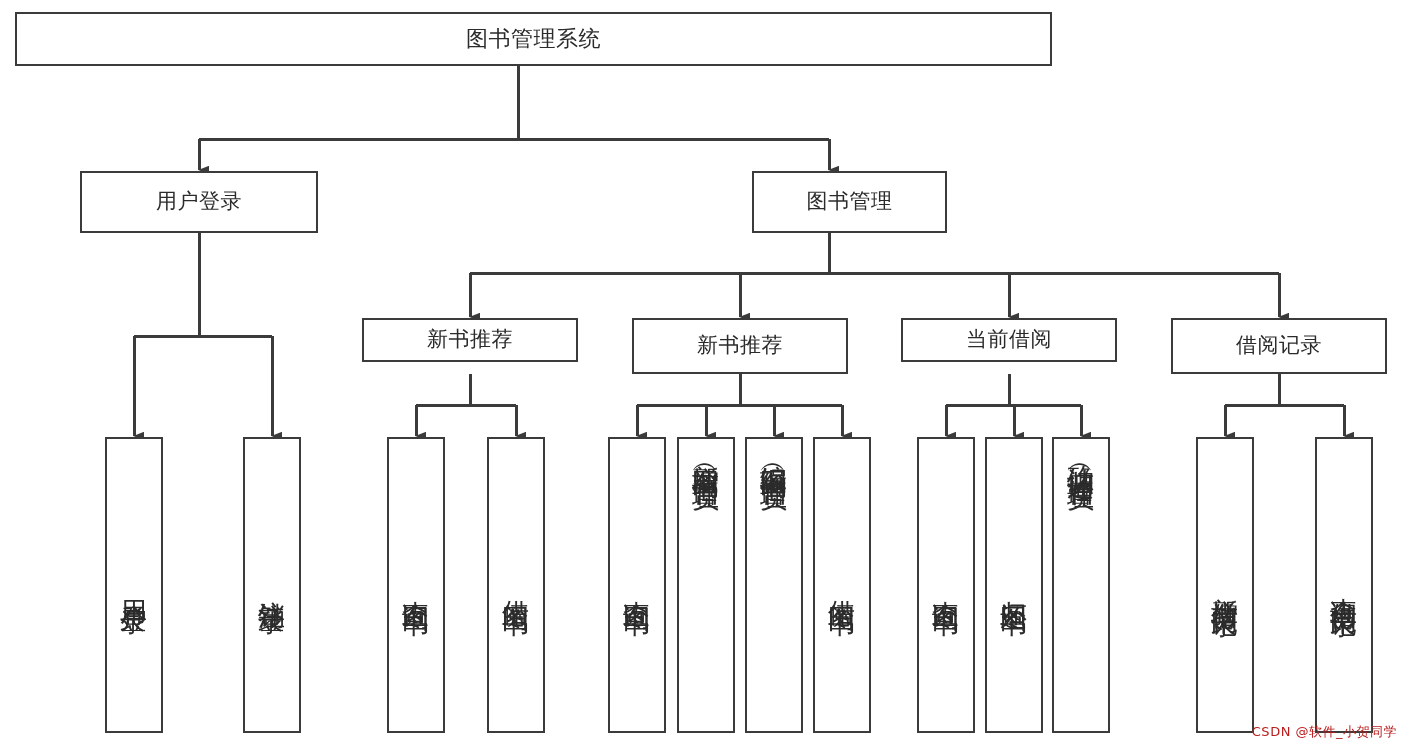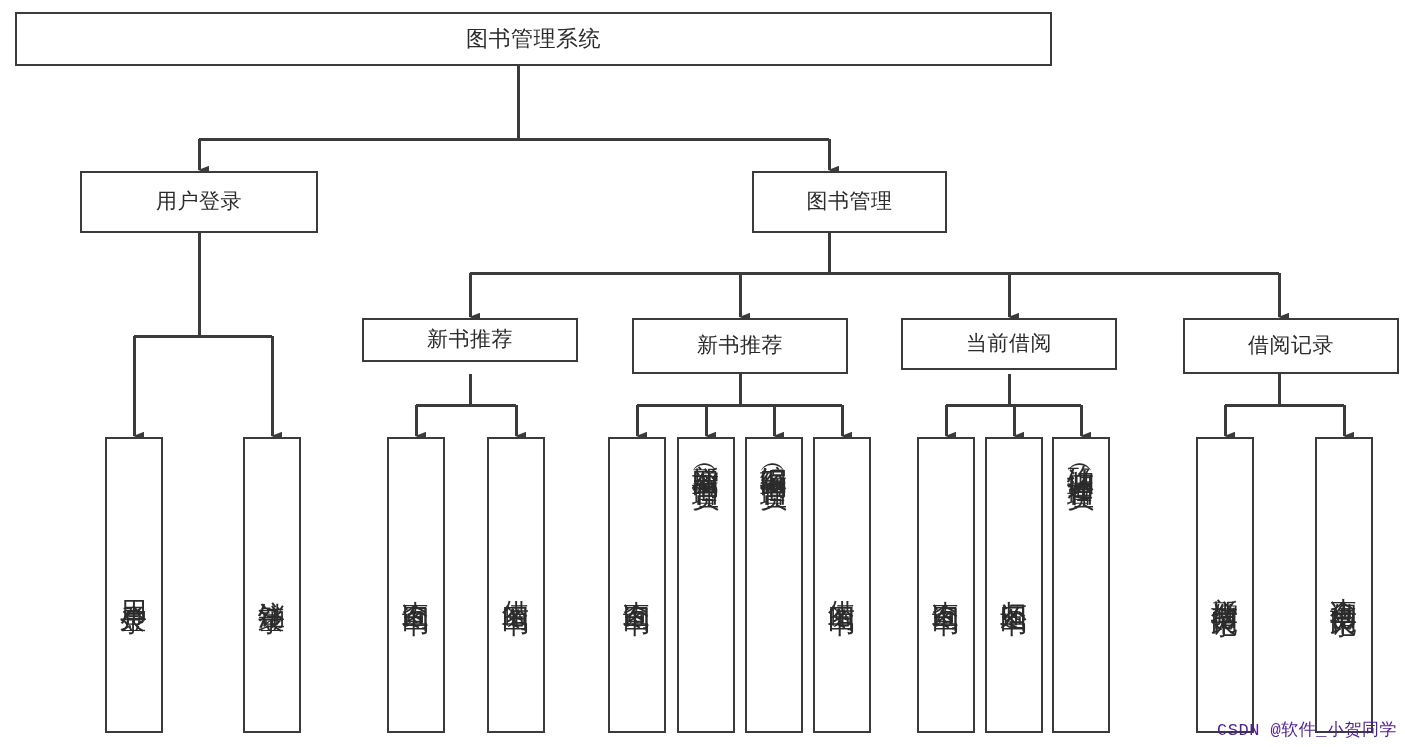"当前借阅" div.node-box { height: 52px -> 44px }
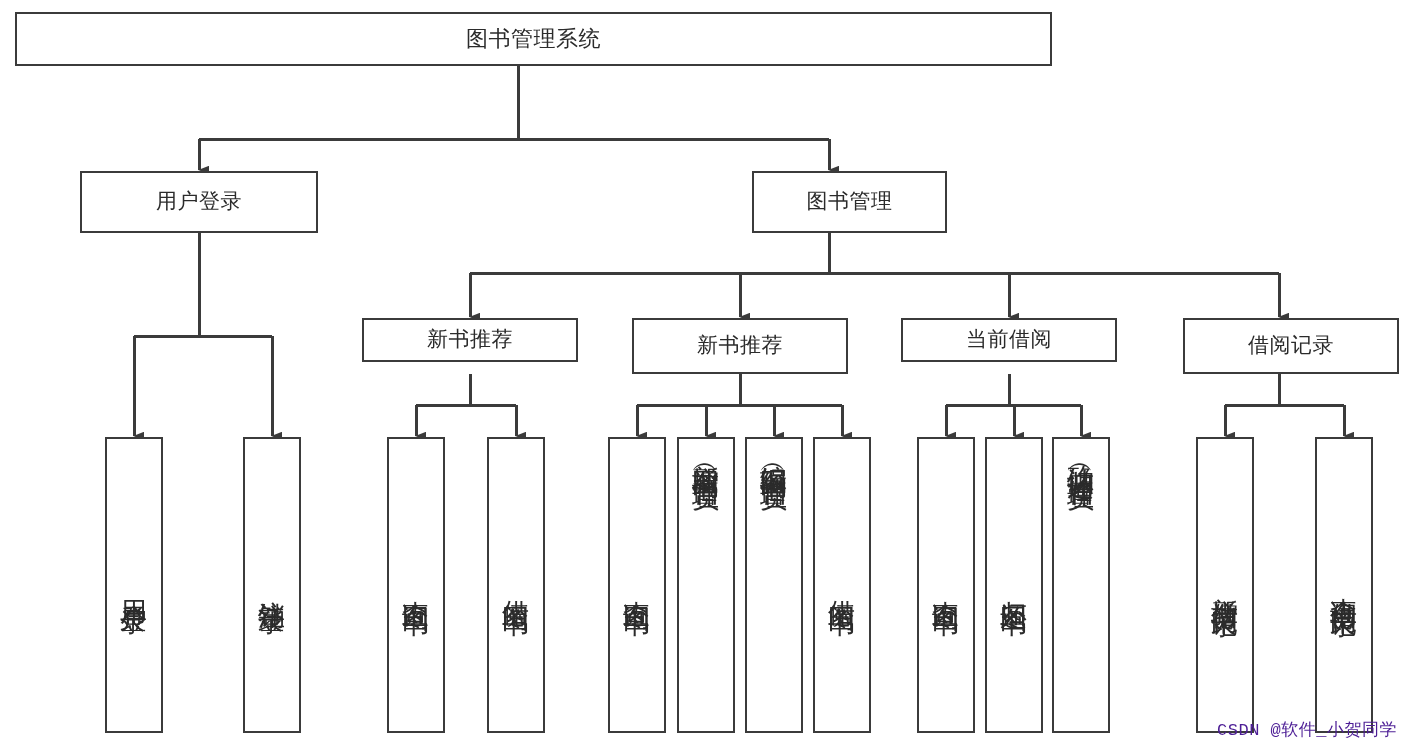"借阅记录" div.node-box { margin-left: 12px -> none }
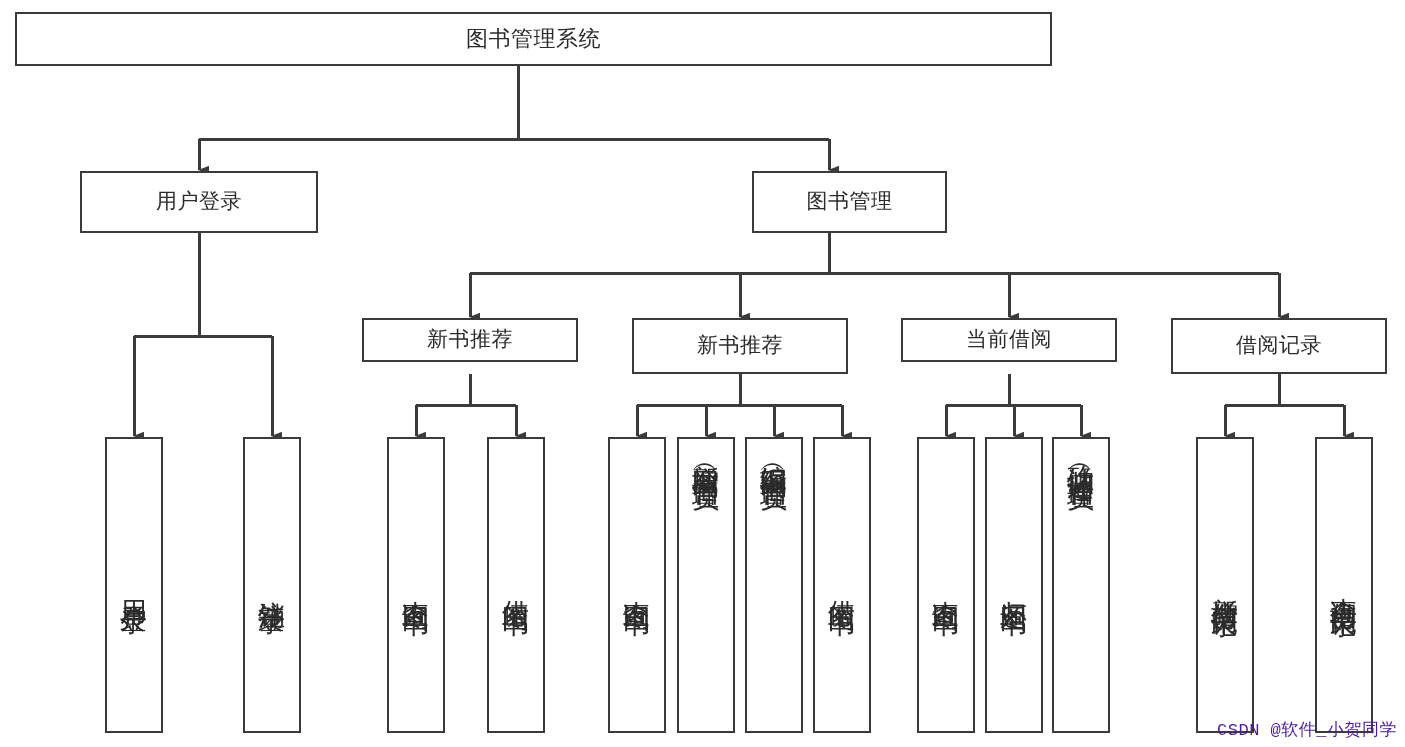"CSDN @软件_小贺同学" #watermark { color: #4c1d95 -> #b91c1c; font-family: Liberation Mono, monospace -> none; font-size: 17px -> 13px }
